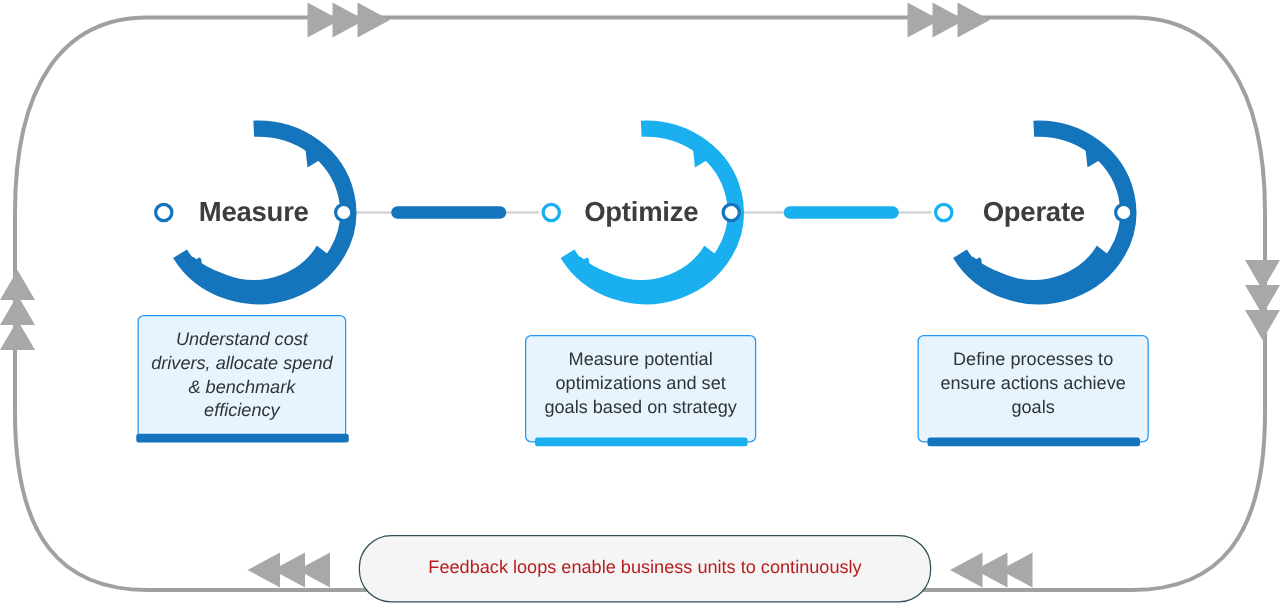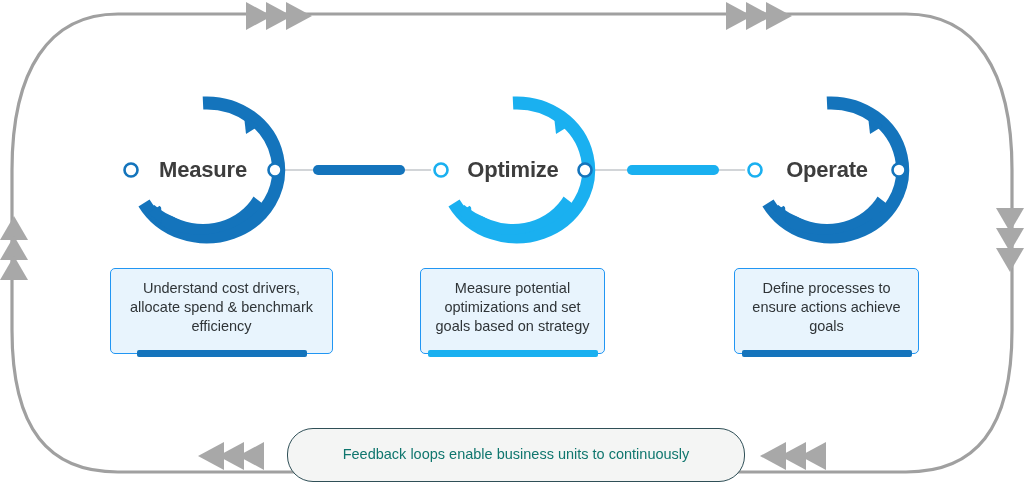"Understand cost drivers, allocate spend" div.caption-box { font-style: none -> italic; margin-top: 18px -> 2px; width: 223px -> 167px }
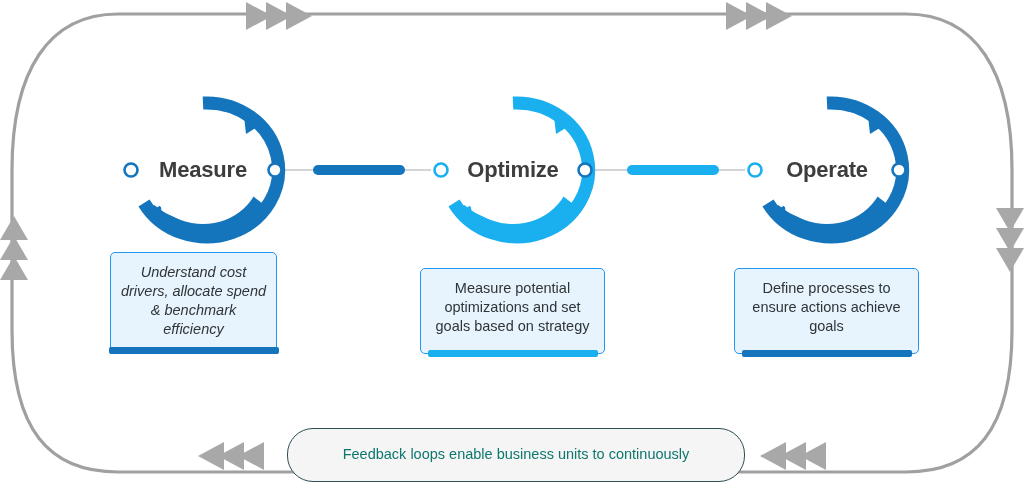"Feedback loops enable business units" .feedback-pill { color: #0f766e -> #b91c1c }
